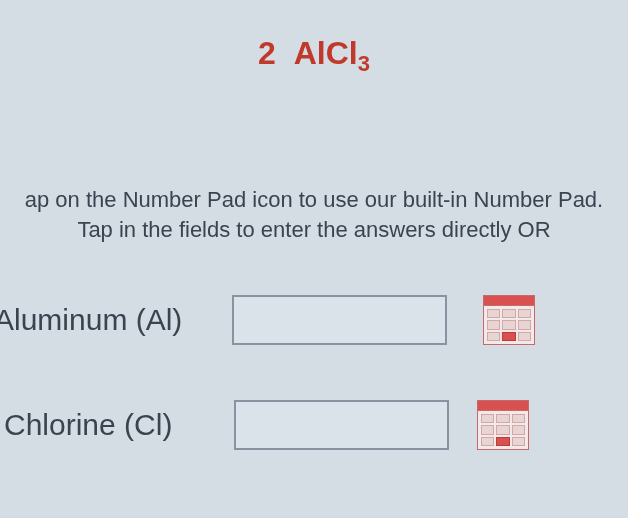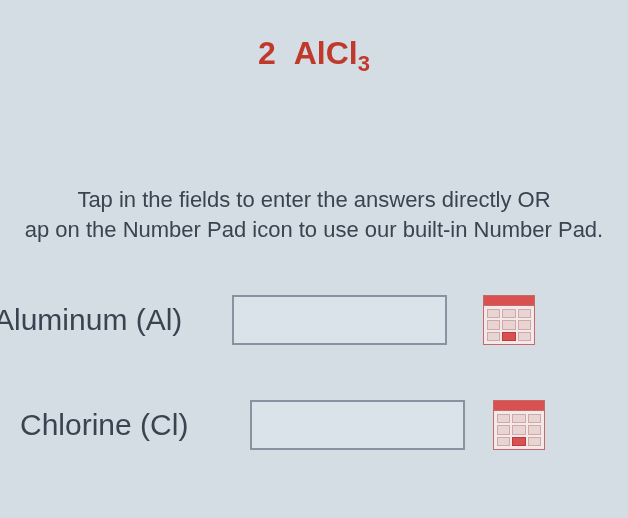"Tap in the fields to" div { order: before "ap on the Number Pad" -> after "ap on the Number Pad" }
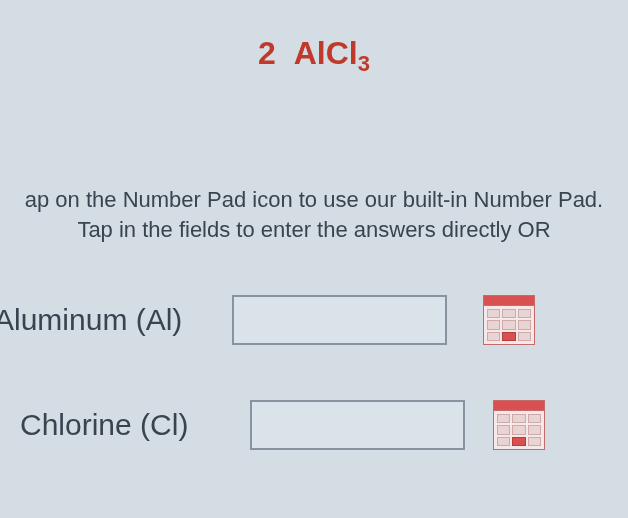"Chlorine (Cl)" .row2 .label { margin-left: 20px -> 4px }
